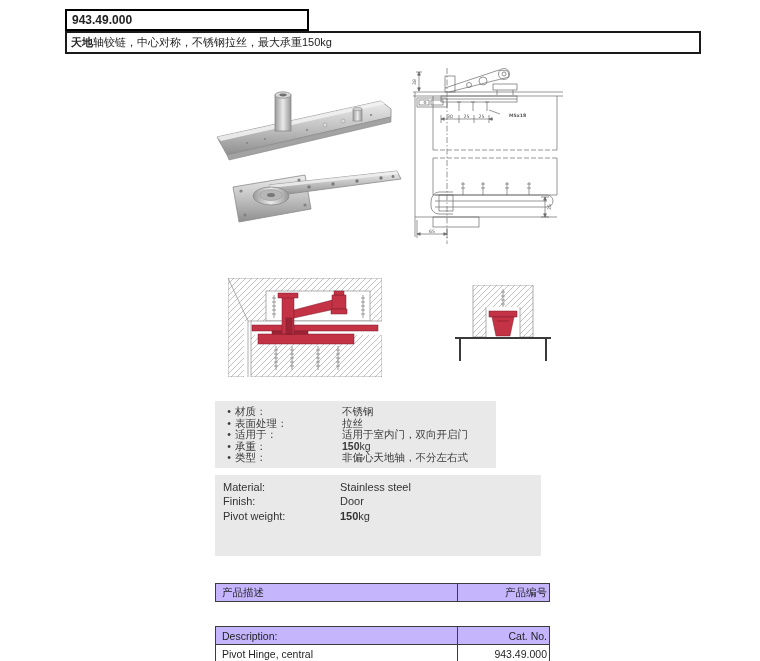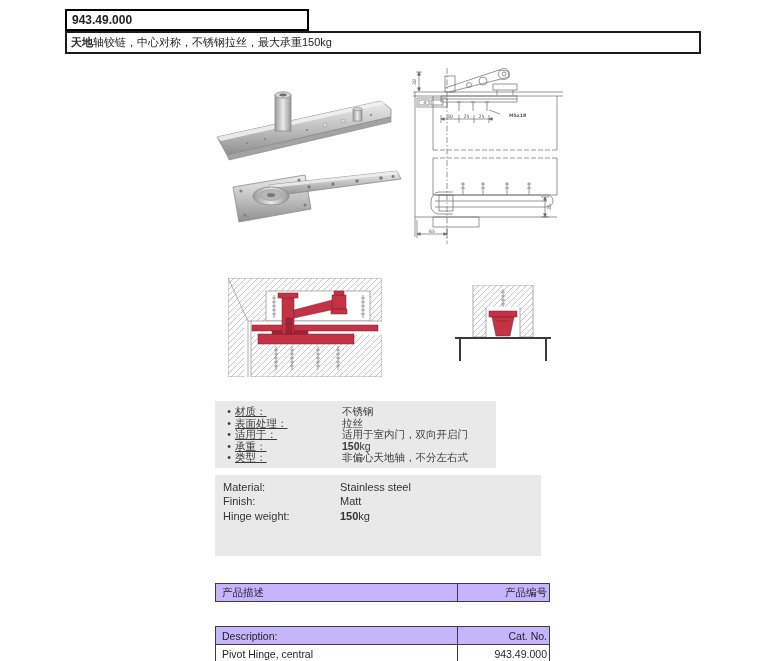"材质：" .cn-specs .lab { text-decoration: underline -> none }
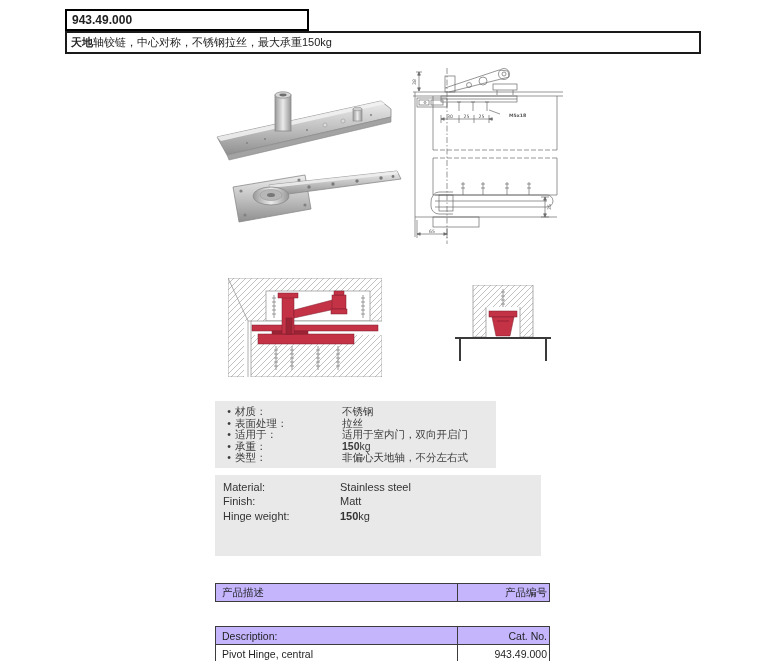"Matt" span { text: Matt -> Door }
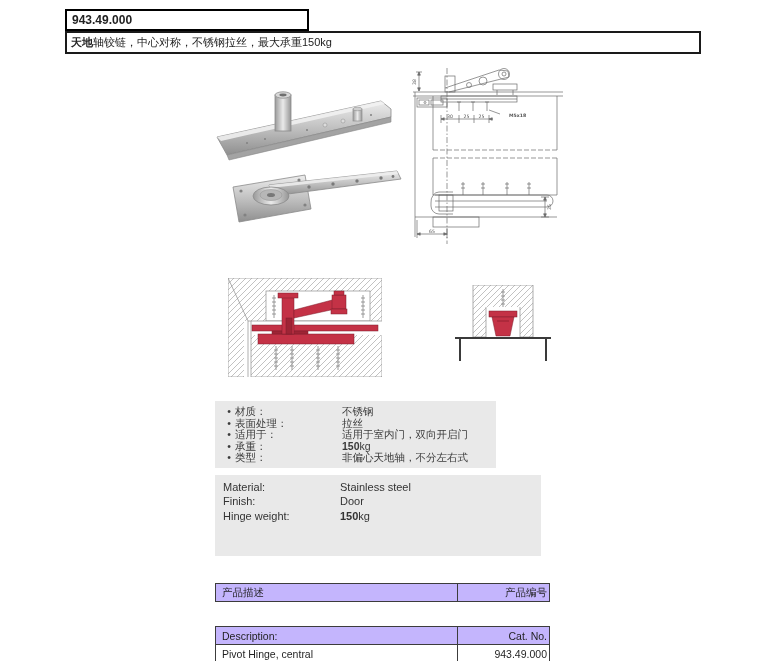"Hinge weight:" span.lab { text: Hinge -> Pivot }
